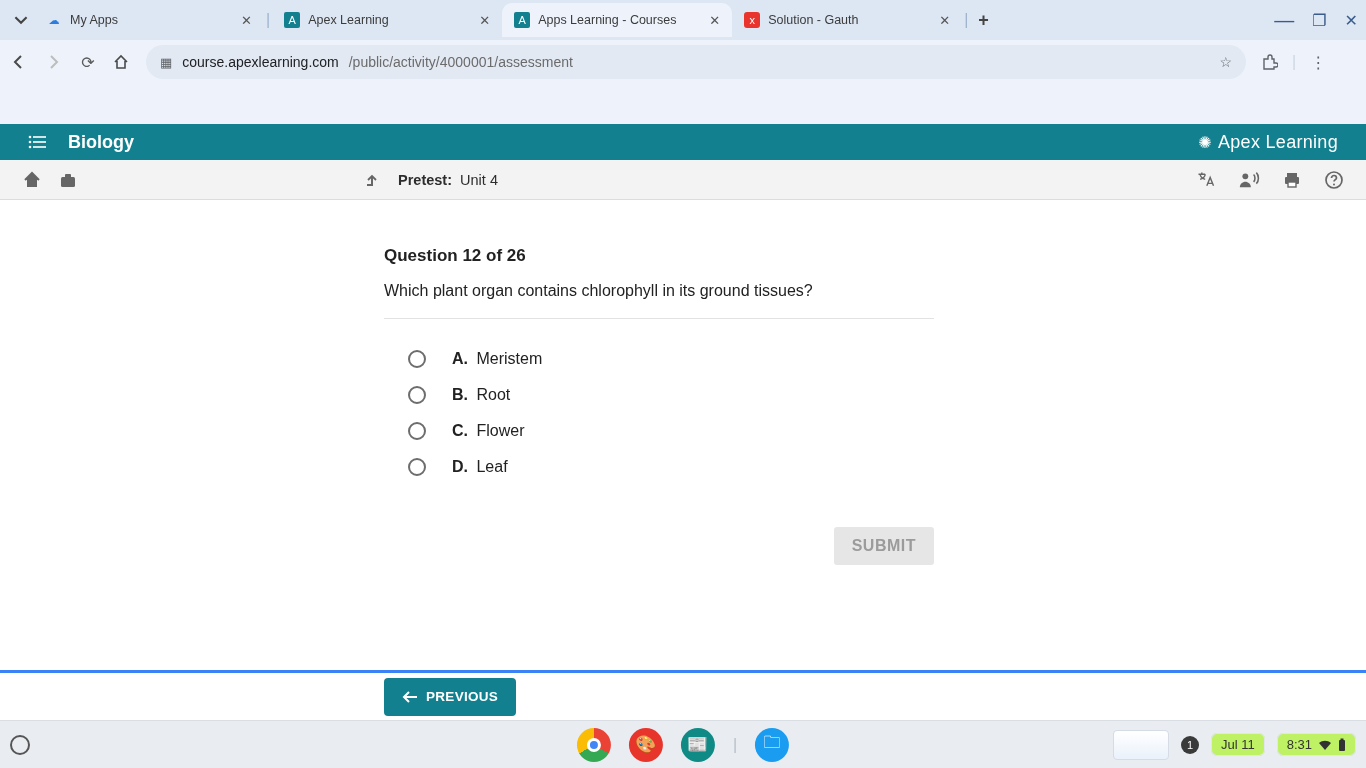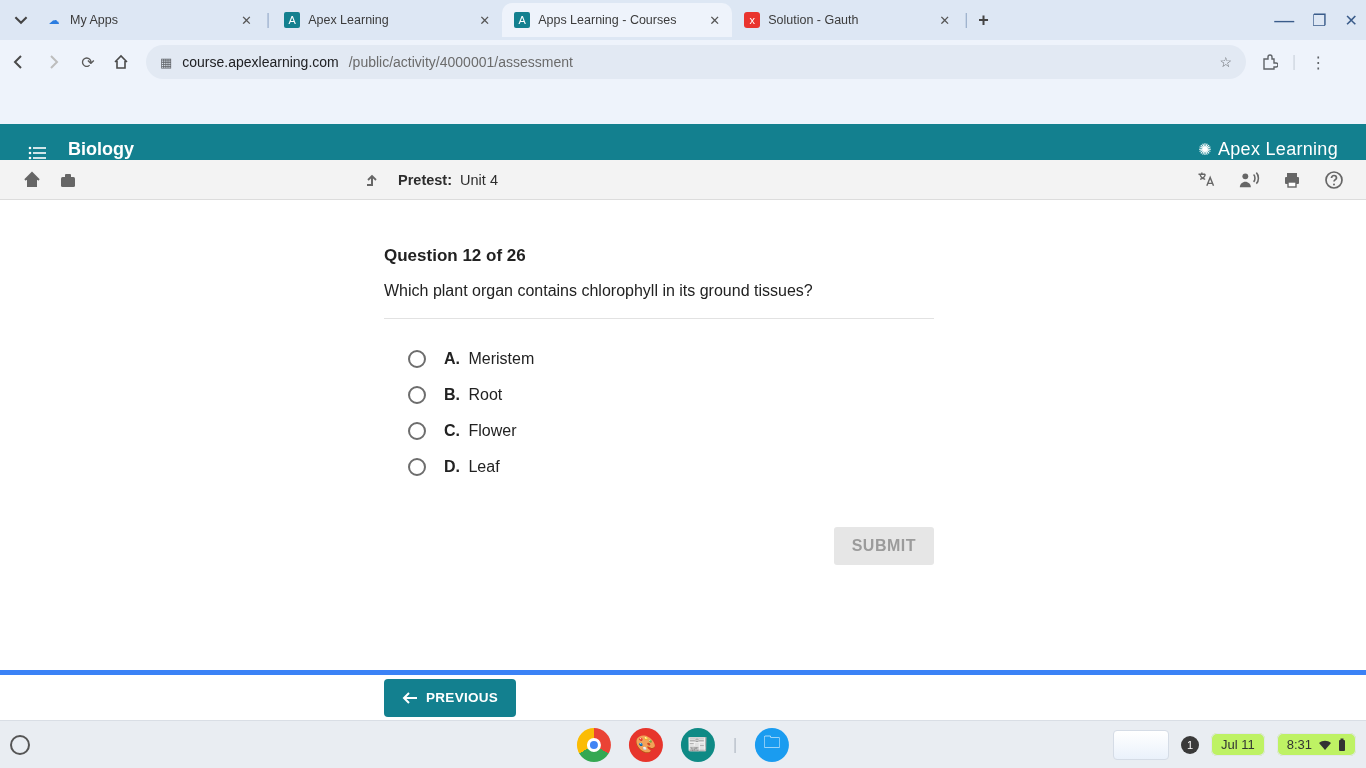"Biology" .apex-header { align-items: flex-end -> center }
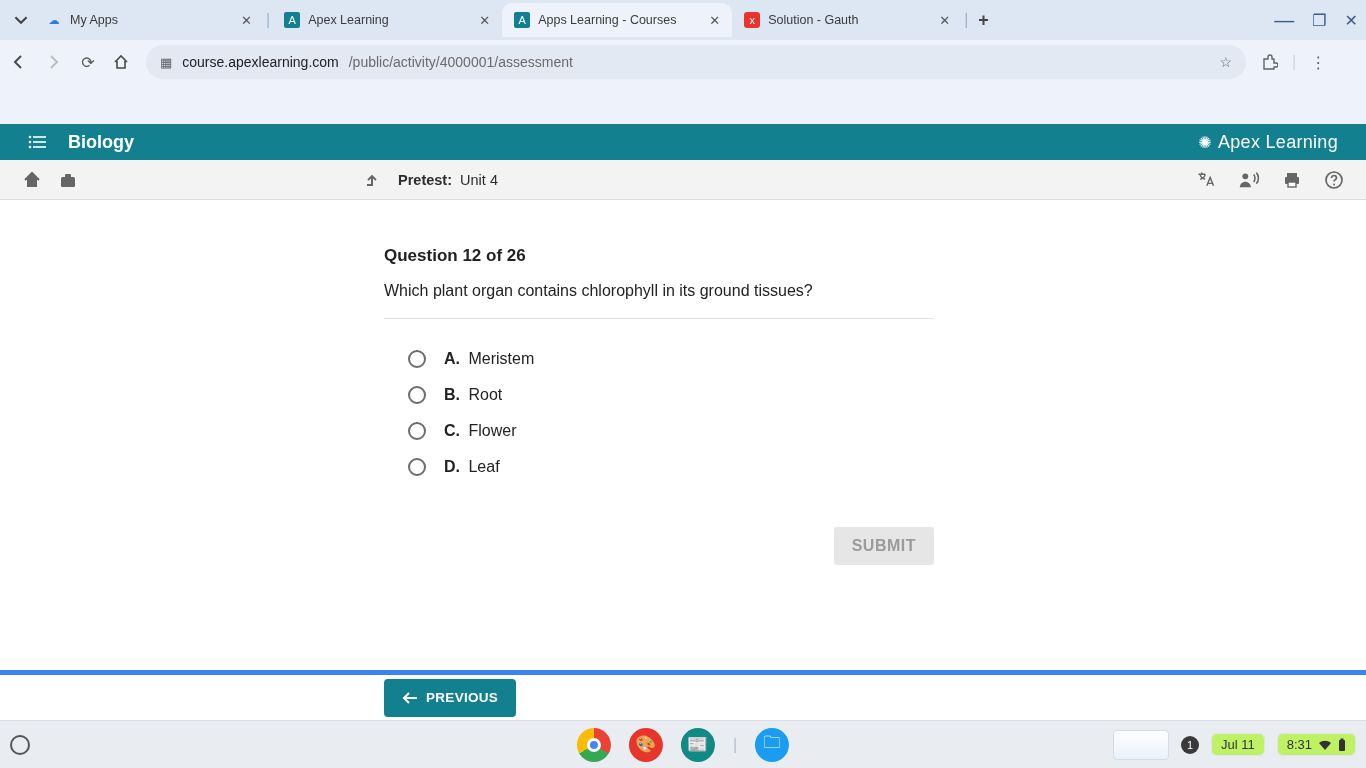"A. Meristem" .option { gap: 18px -> 26px }
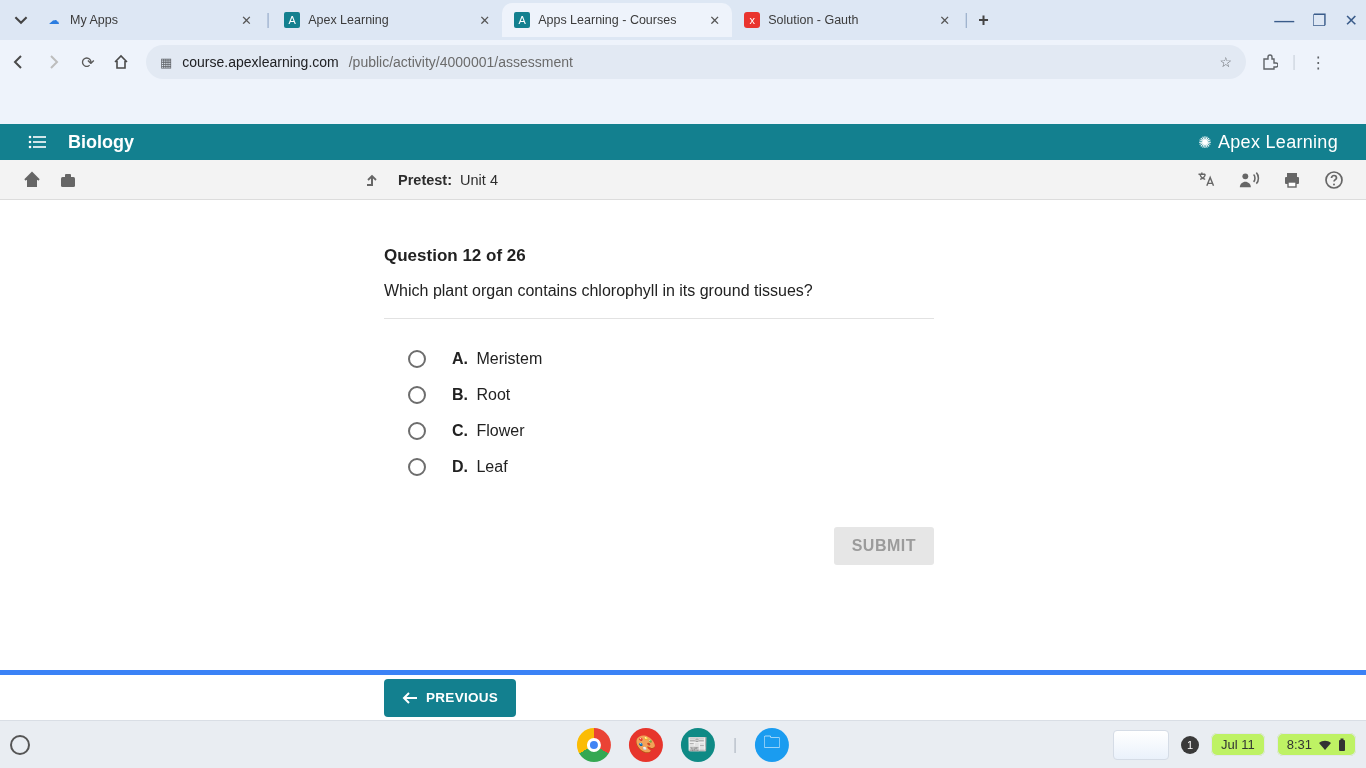"PREVIOUS" .bottom-bar { border-top: 5px solid #3b82f6 -> 3px solid #3b82f6 }
